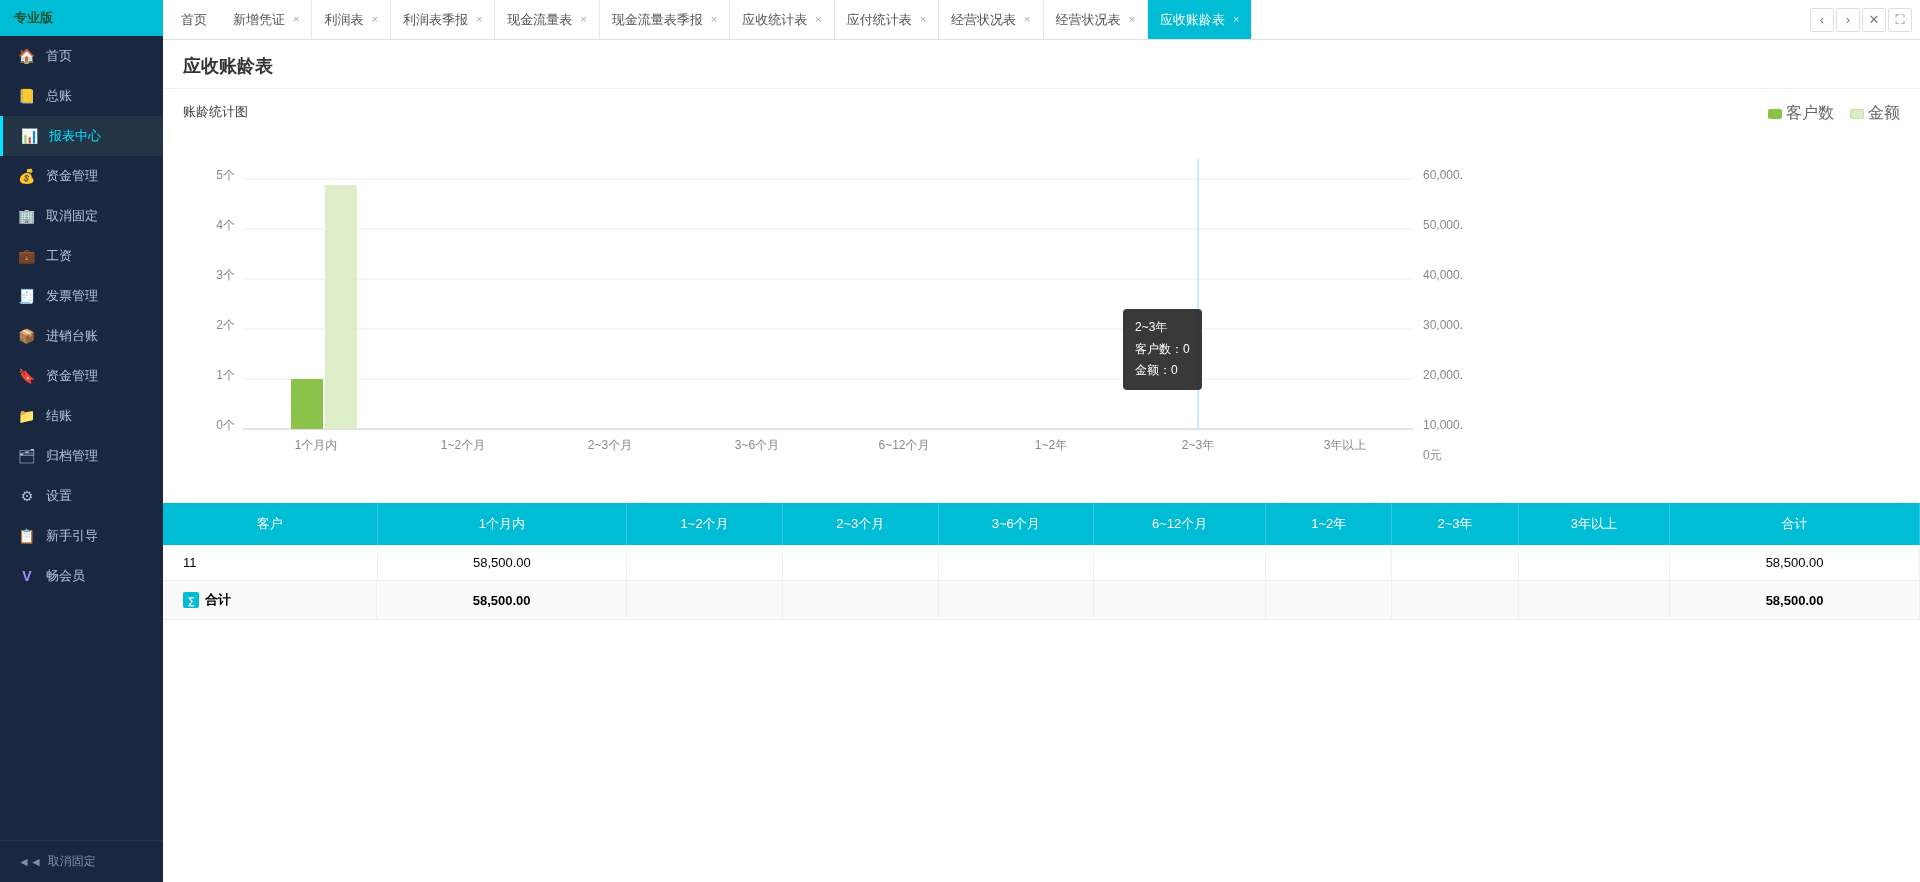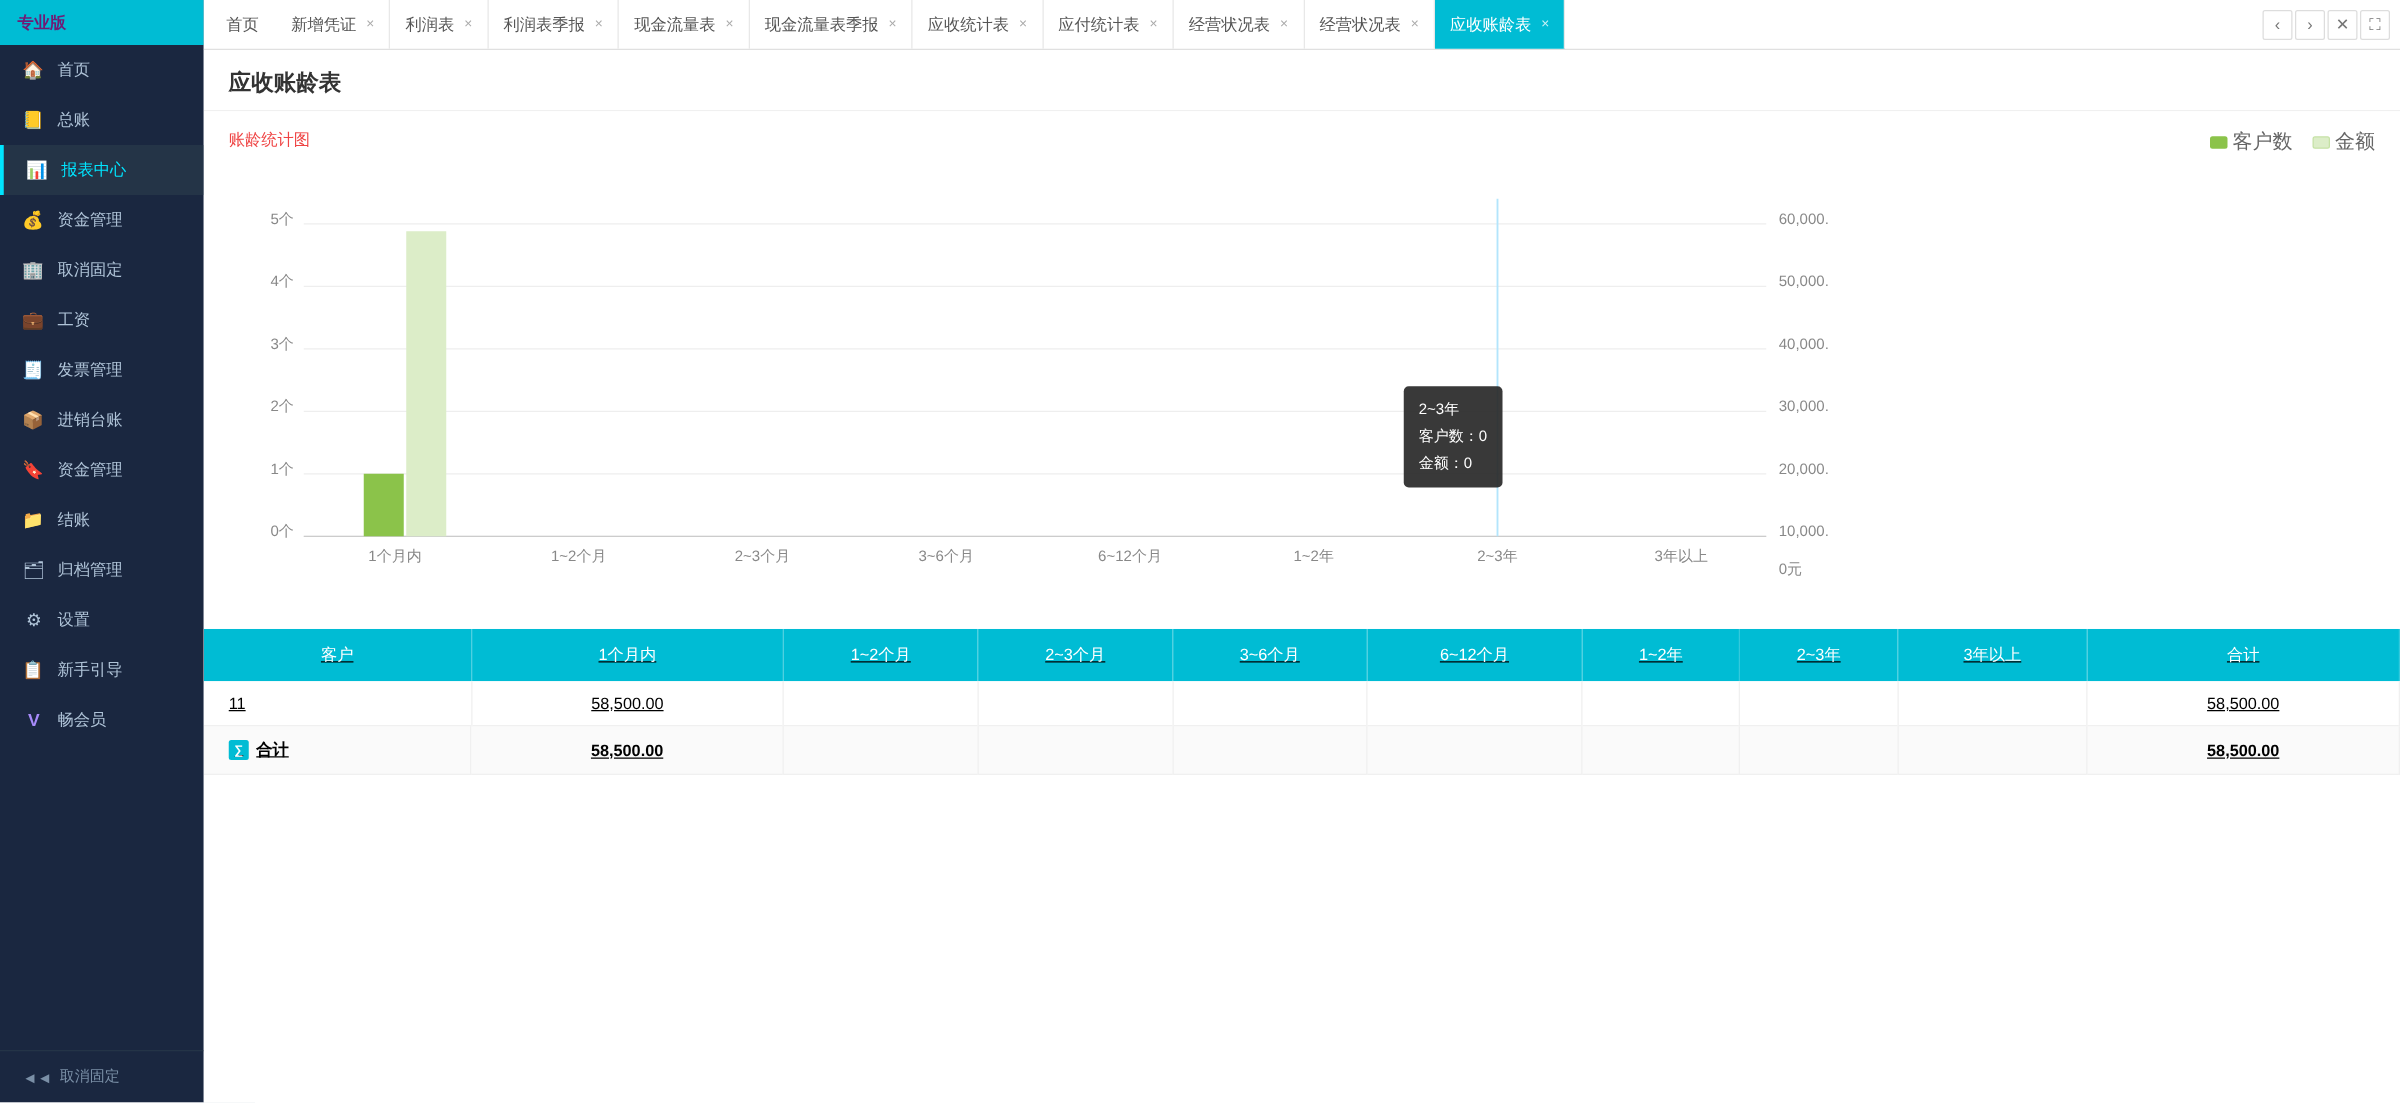"专业版" .sidebar-logo { color: #701a75 -> #14532d }
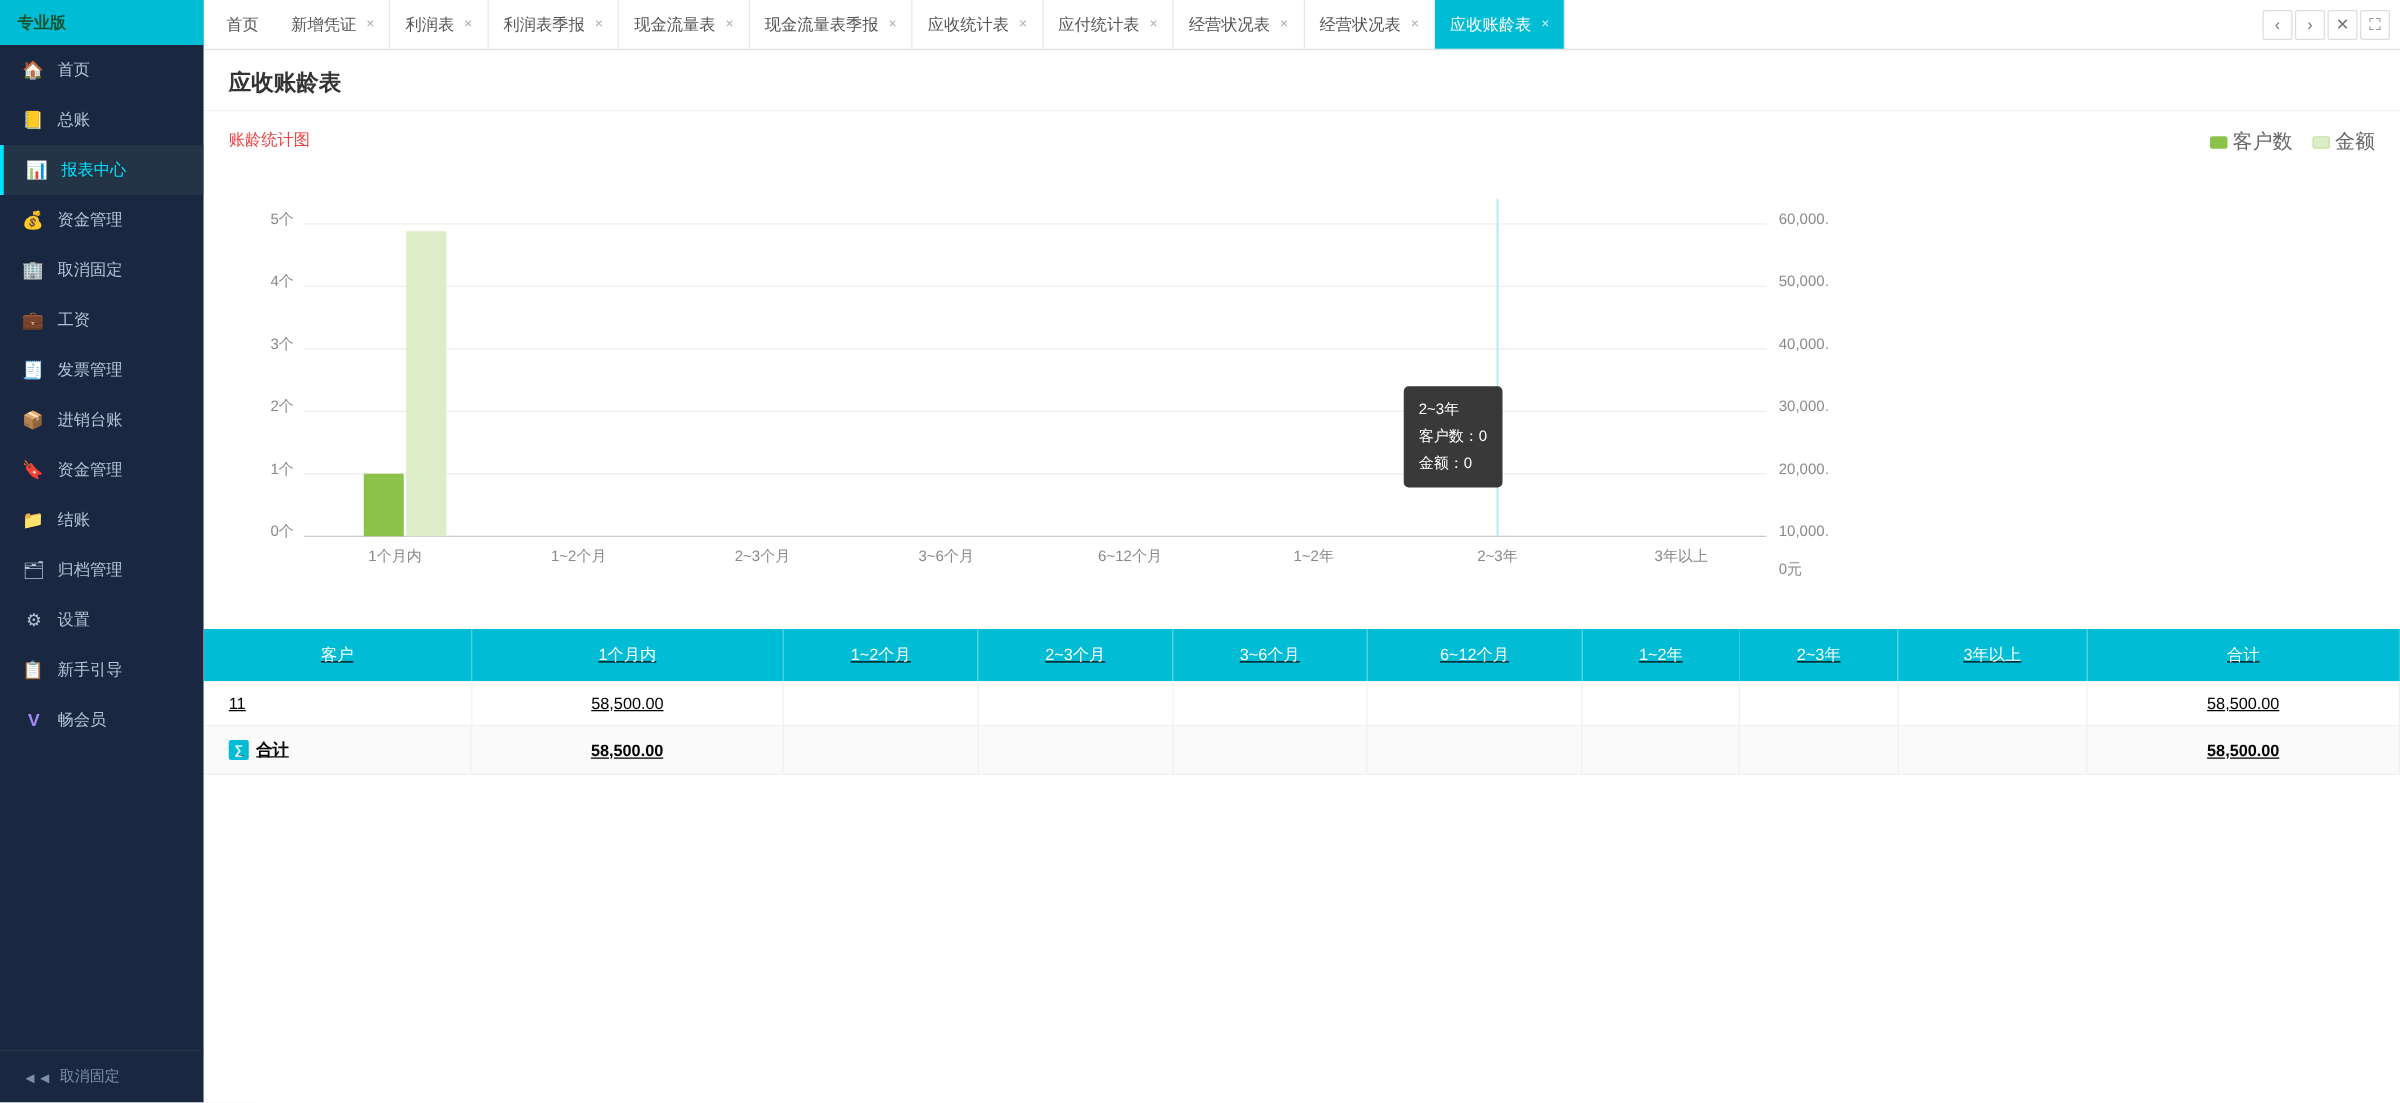"账龄统计图" .chart-title { color: #ef4444 -> #404040 }
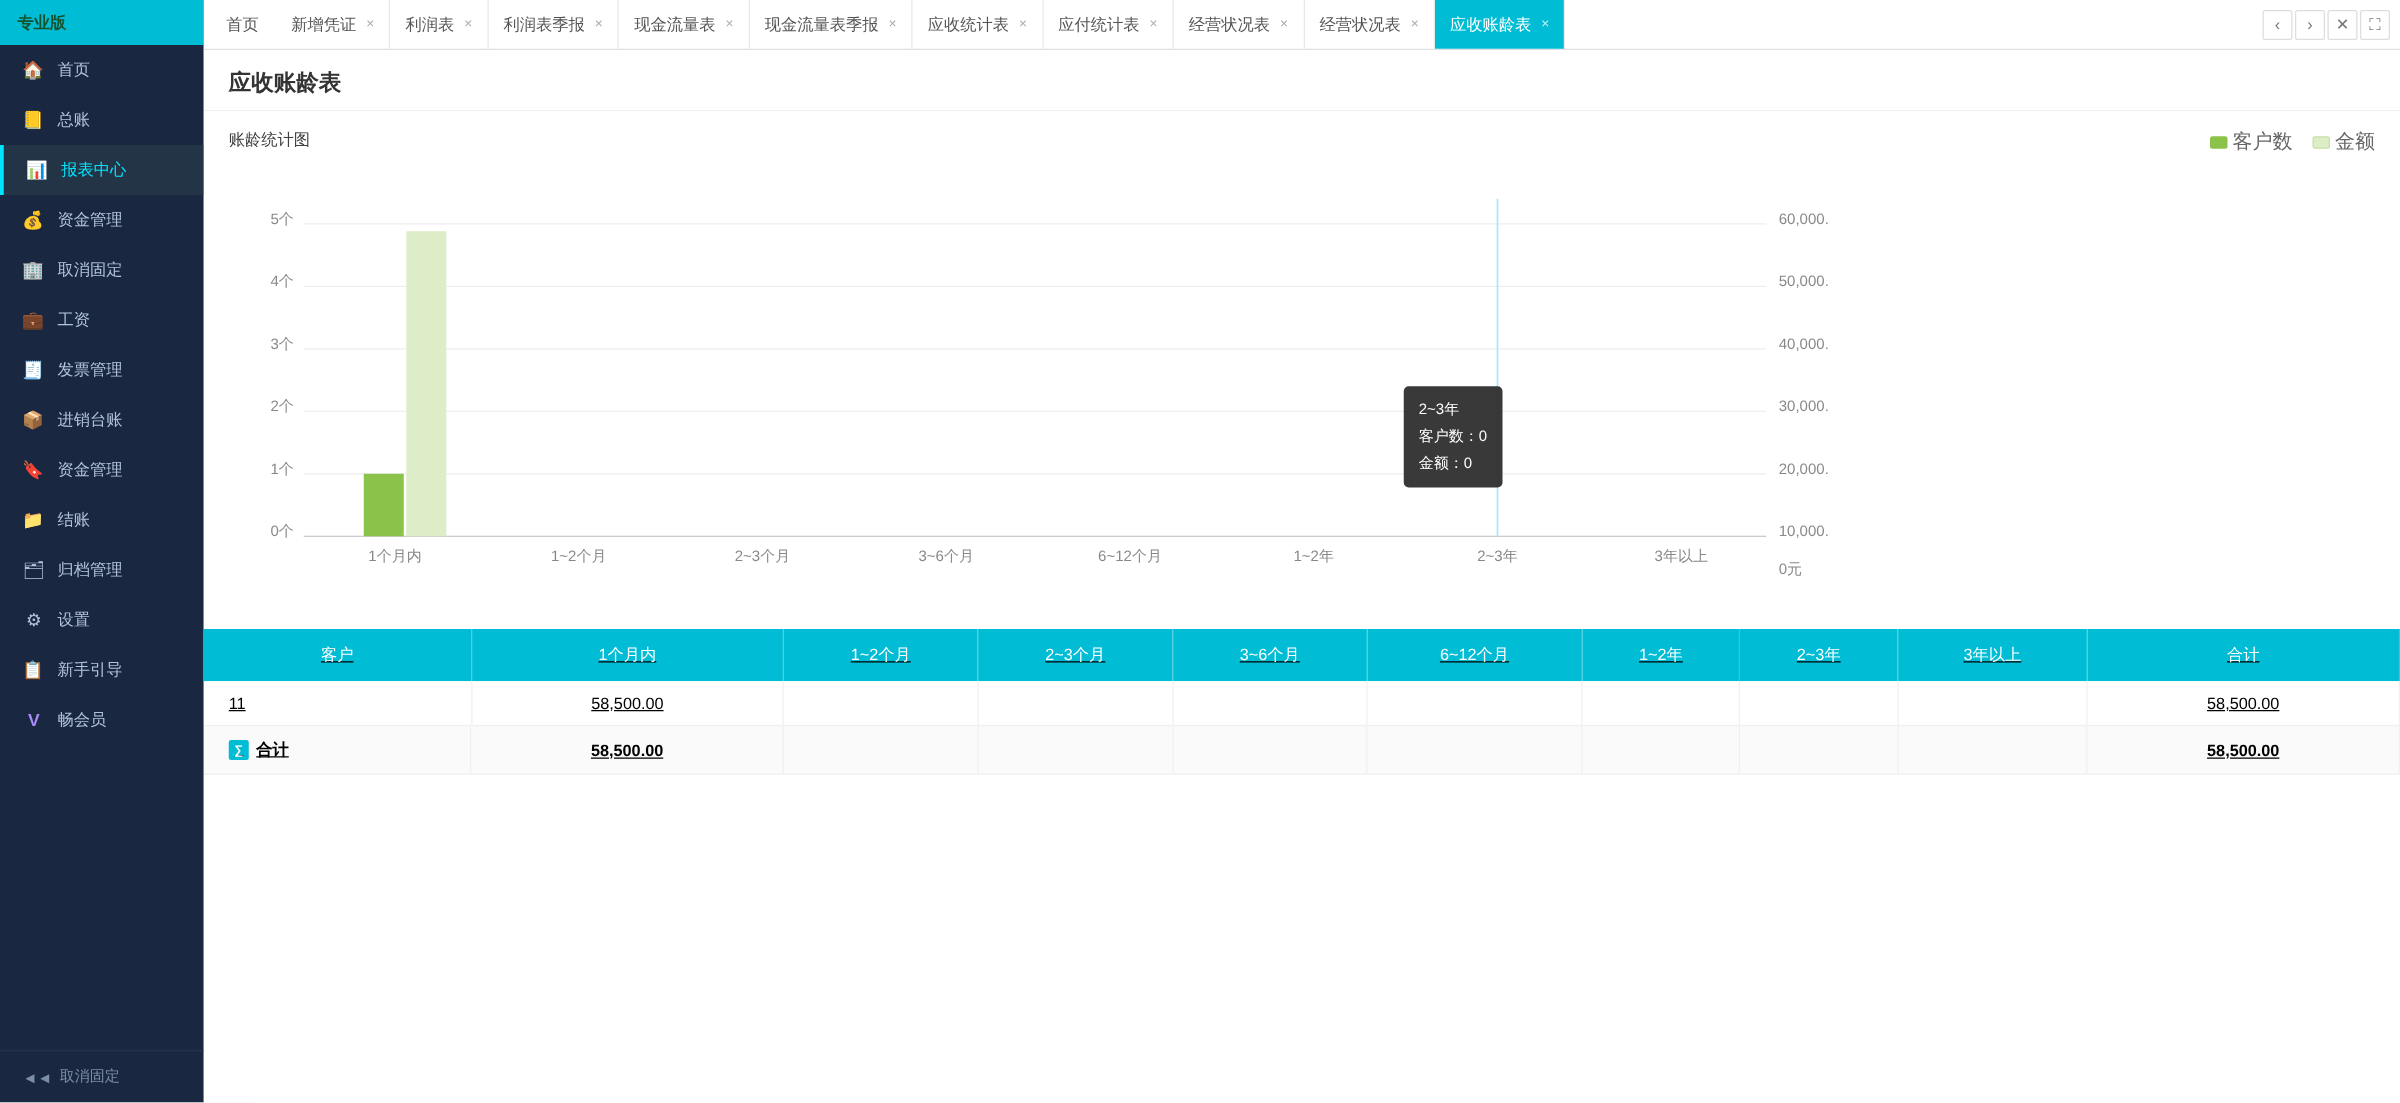"客户" .table-wrap { text-decoration: underline -> none }
